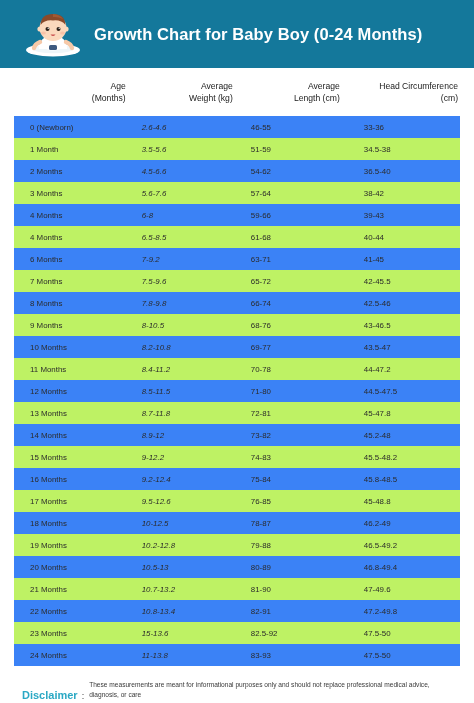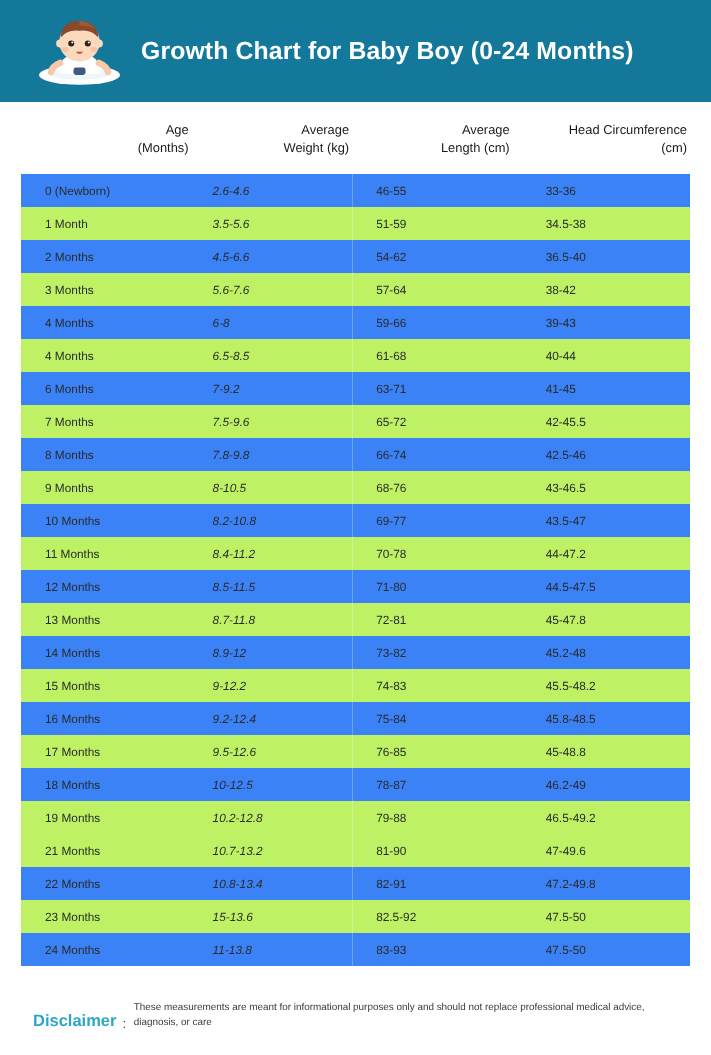"20 Months" tr.odd { html: none -> <tr> <td>20 Months</td> <td>10.5-13</td> <td>80-89</td> <td>46.8-49.4</td> </tr> }
